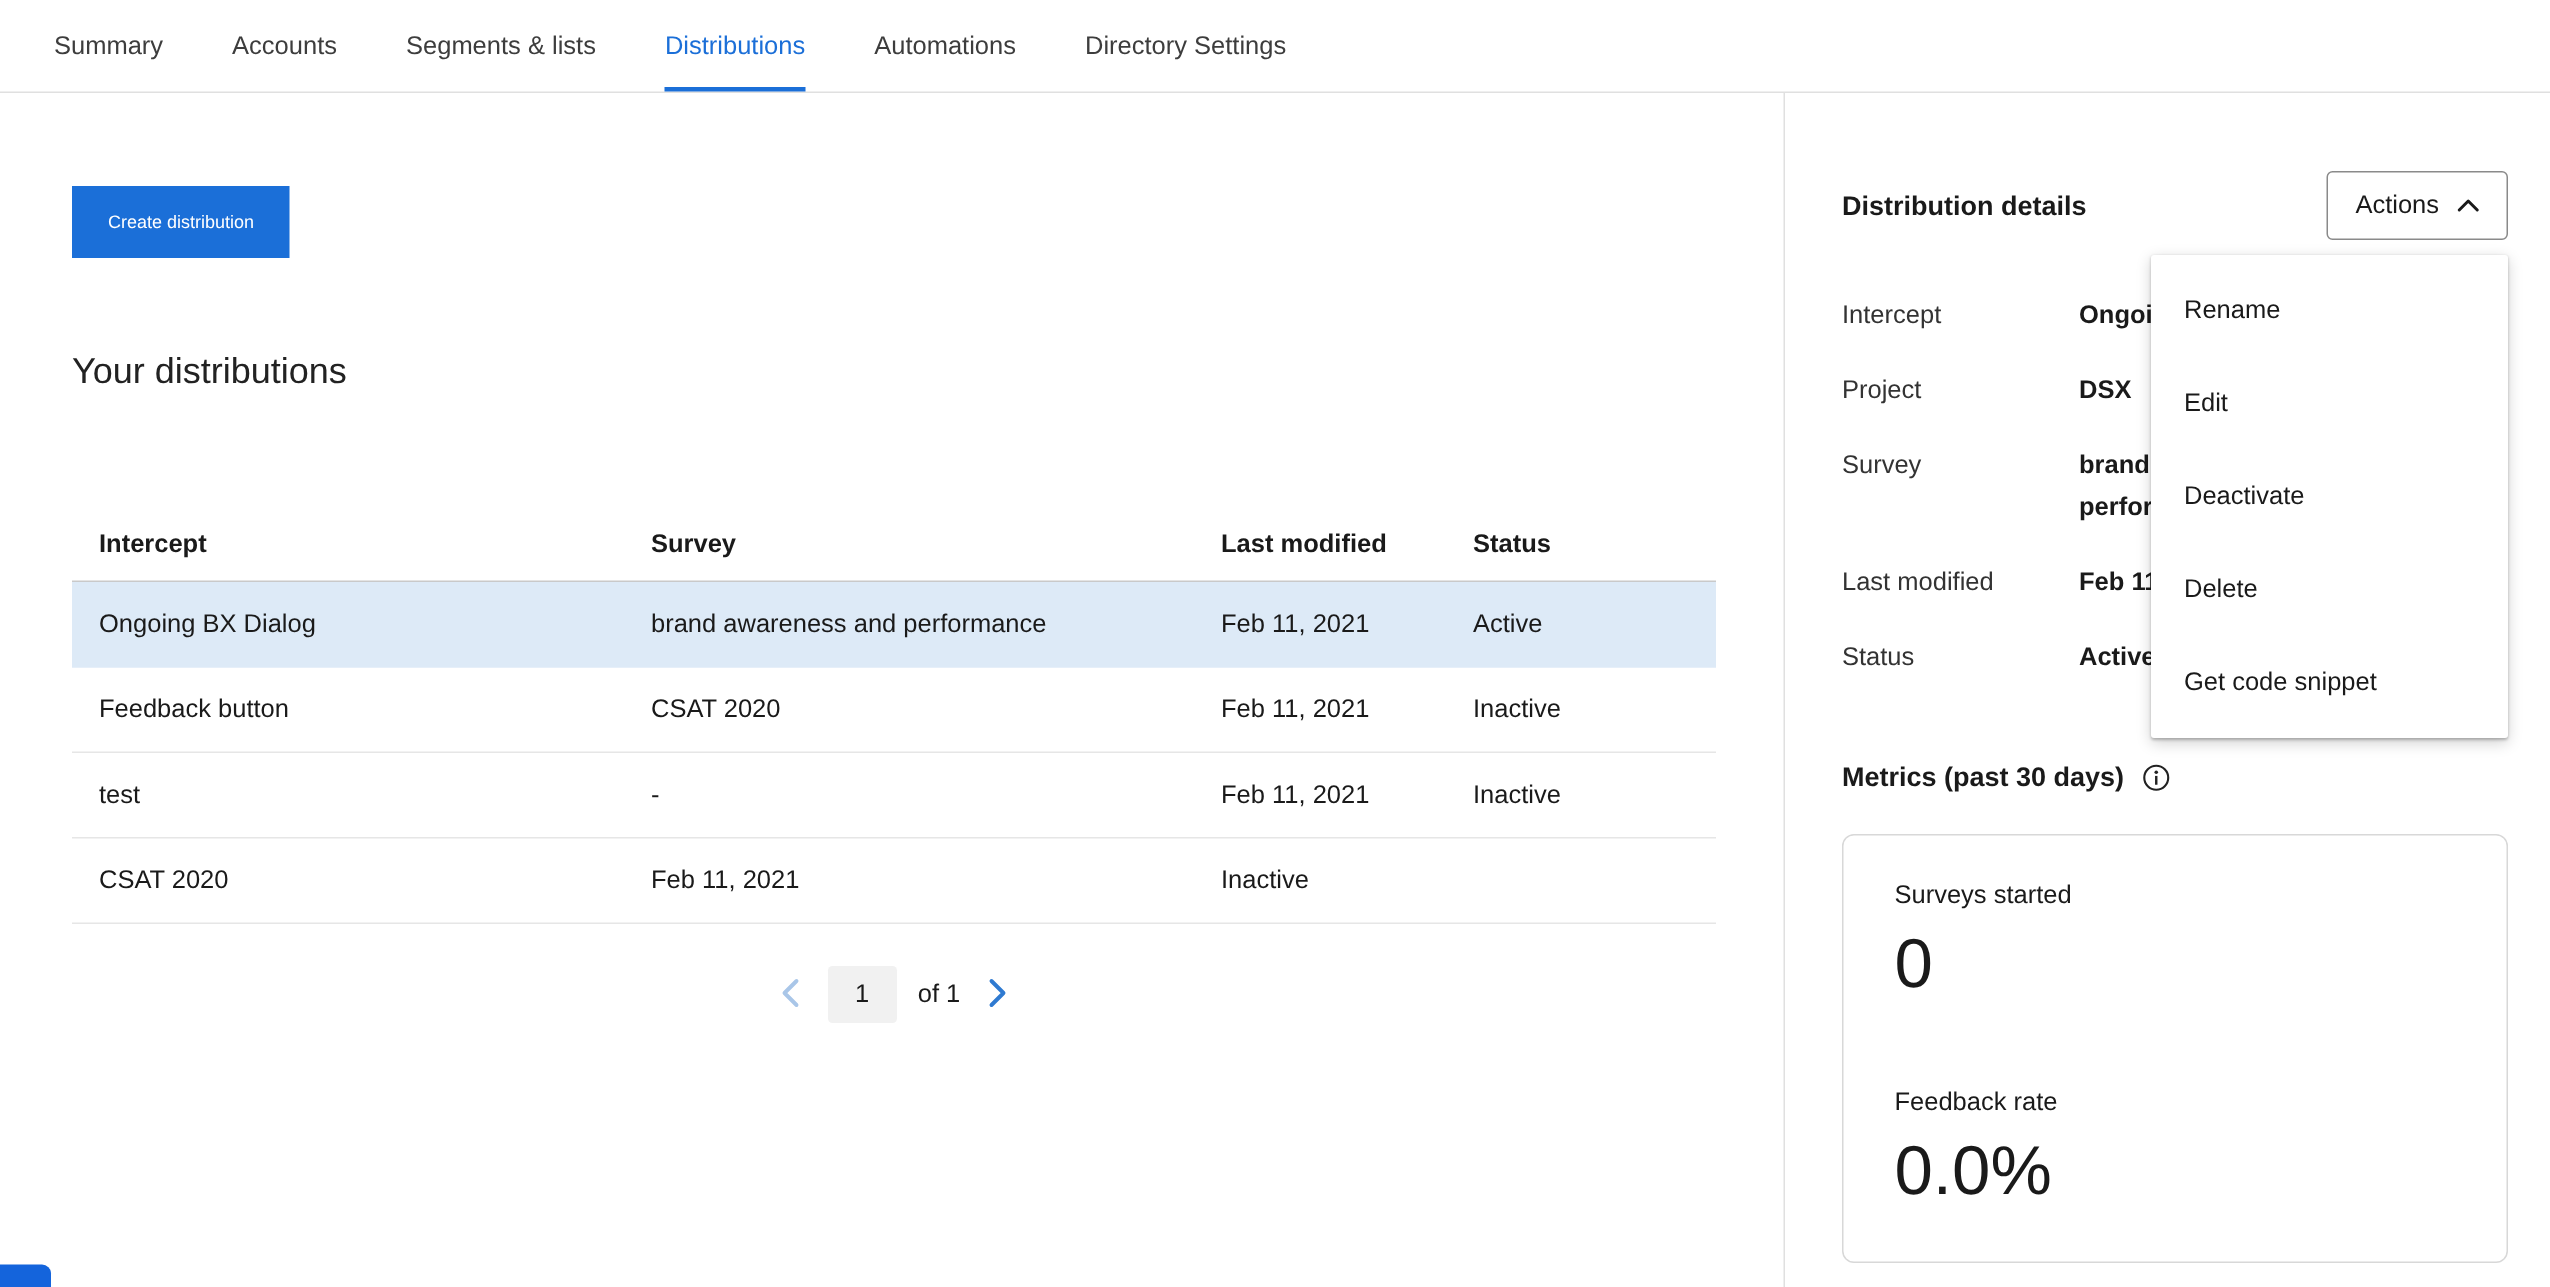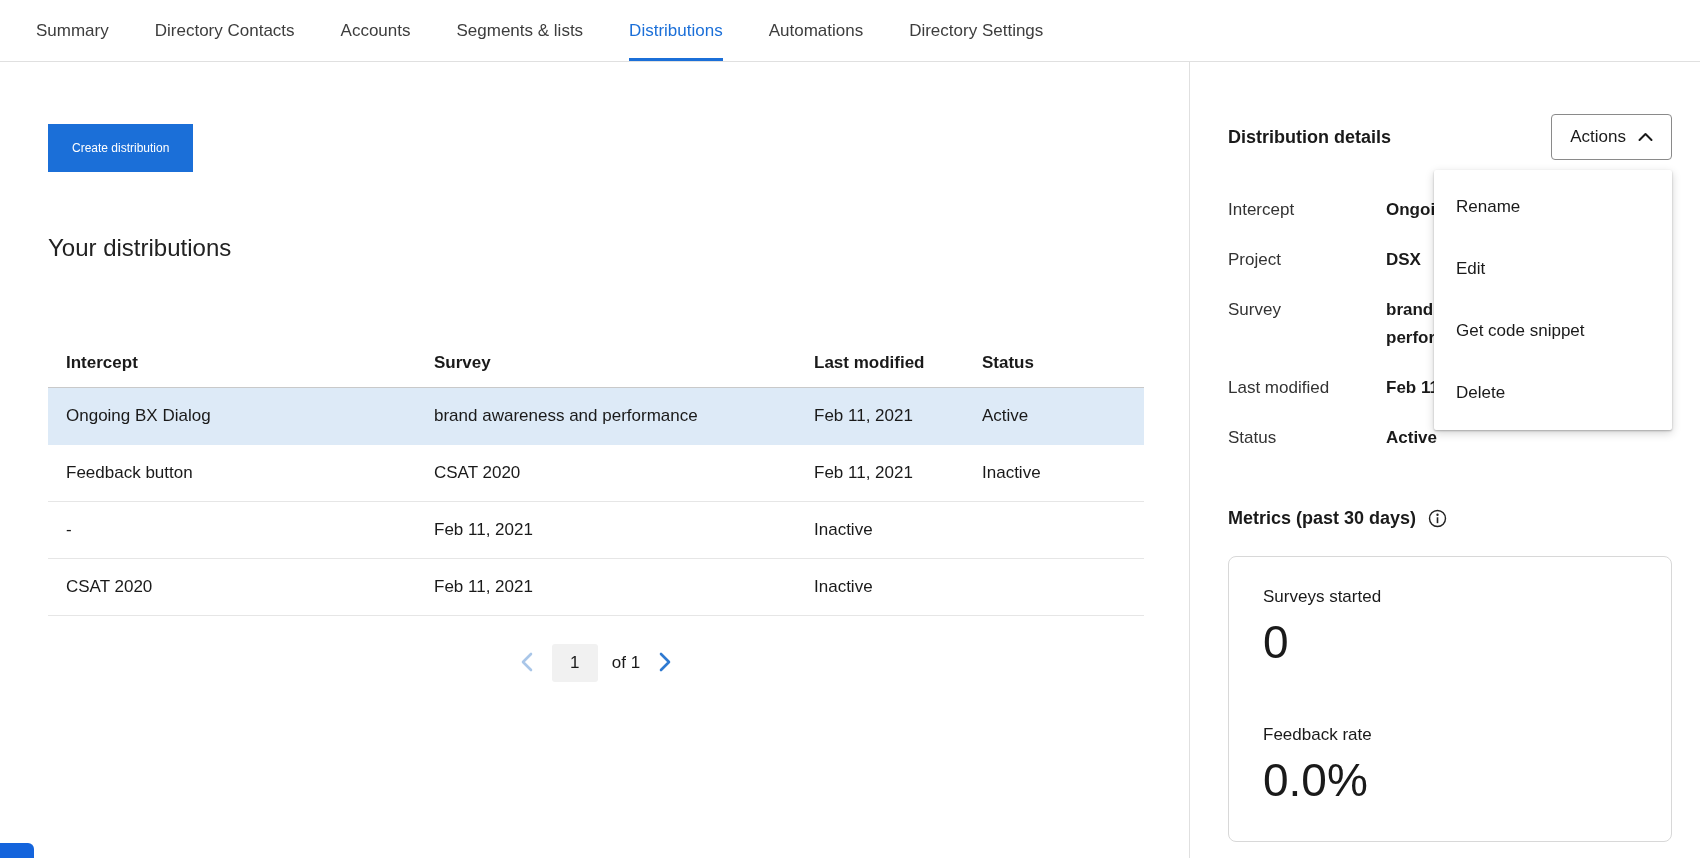"Directory Contacts" div.tab { html: <div>Directory Contacts</div> -> none }
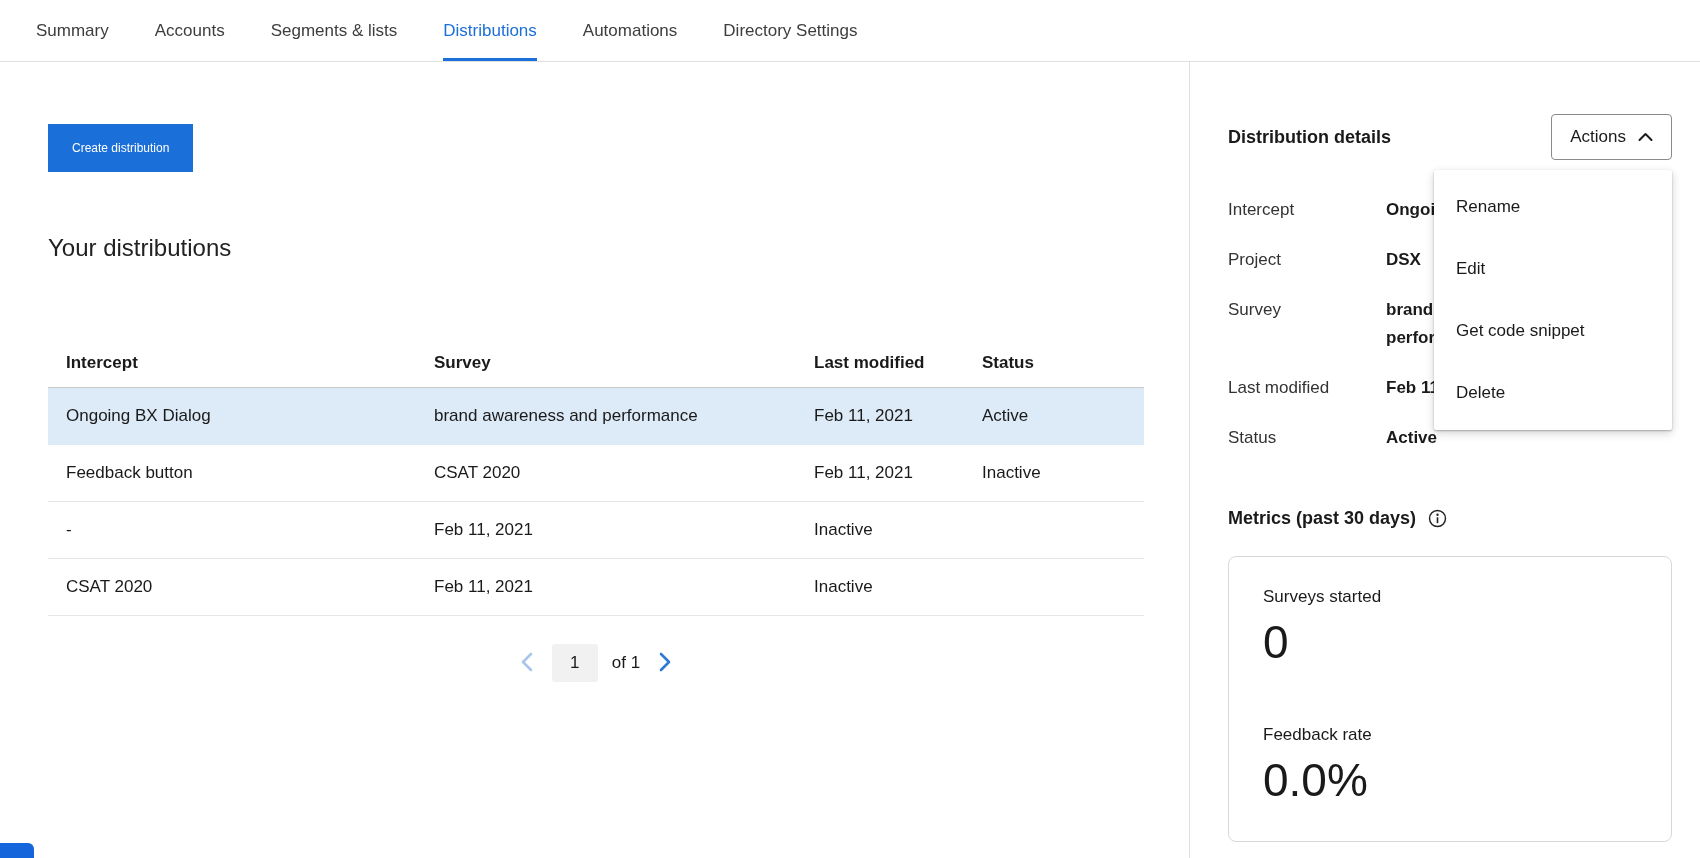"Deactivate" div.menu-item { html: none -> <div>Deactivate</div> }
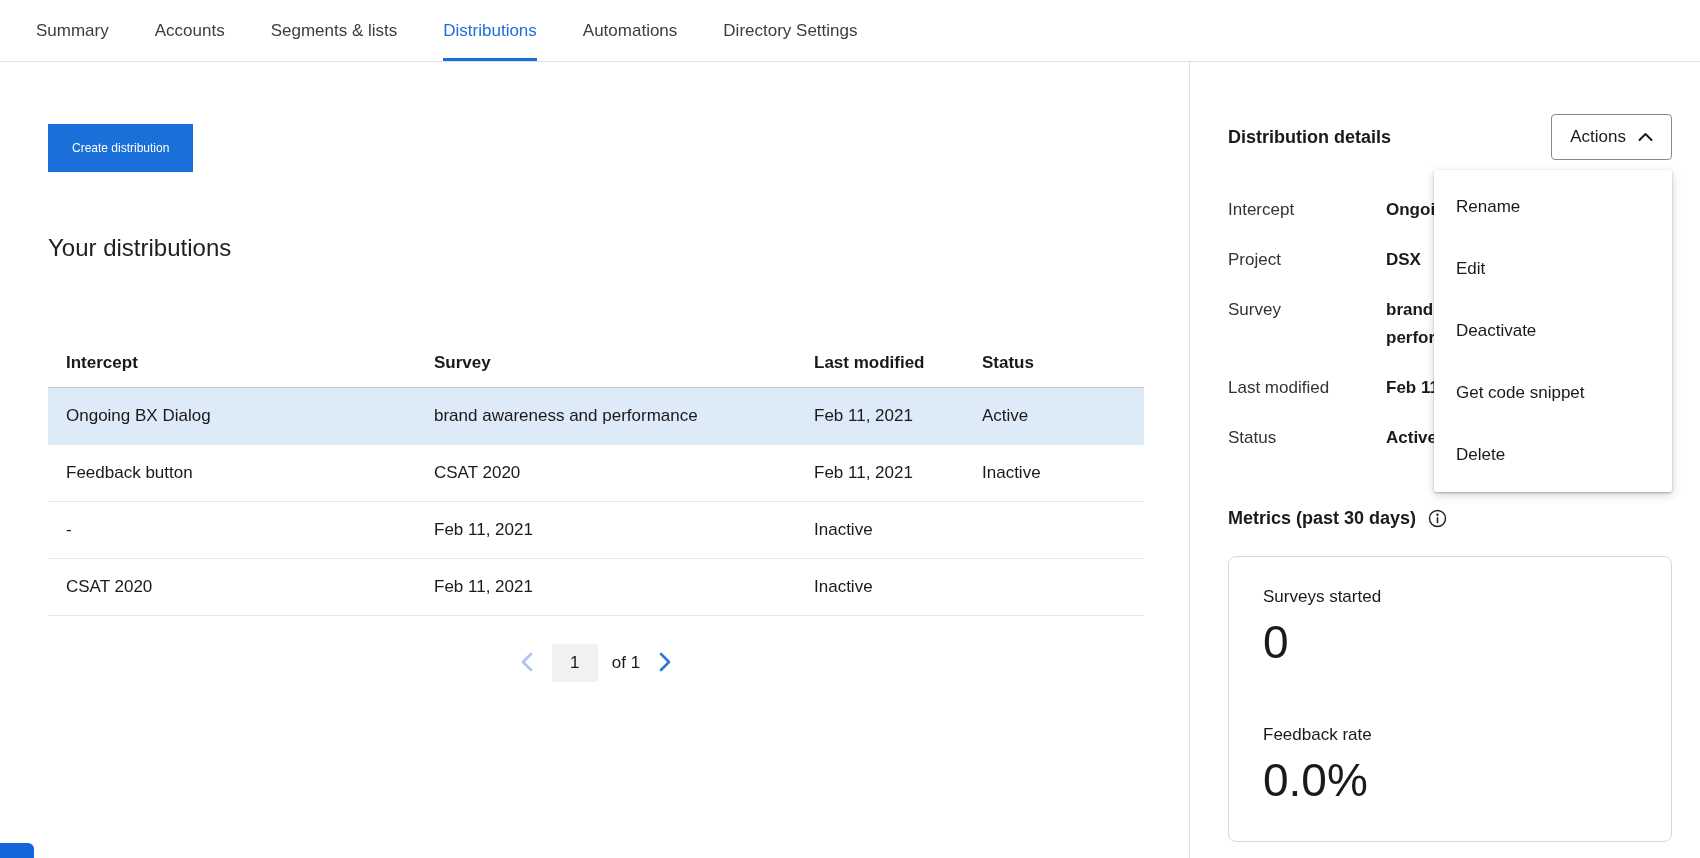"Get code snippet" div.menu-item { order: before "Delete" -> after "Delete" }
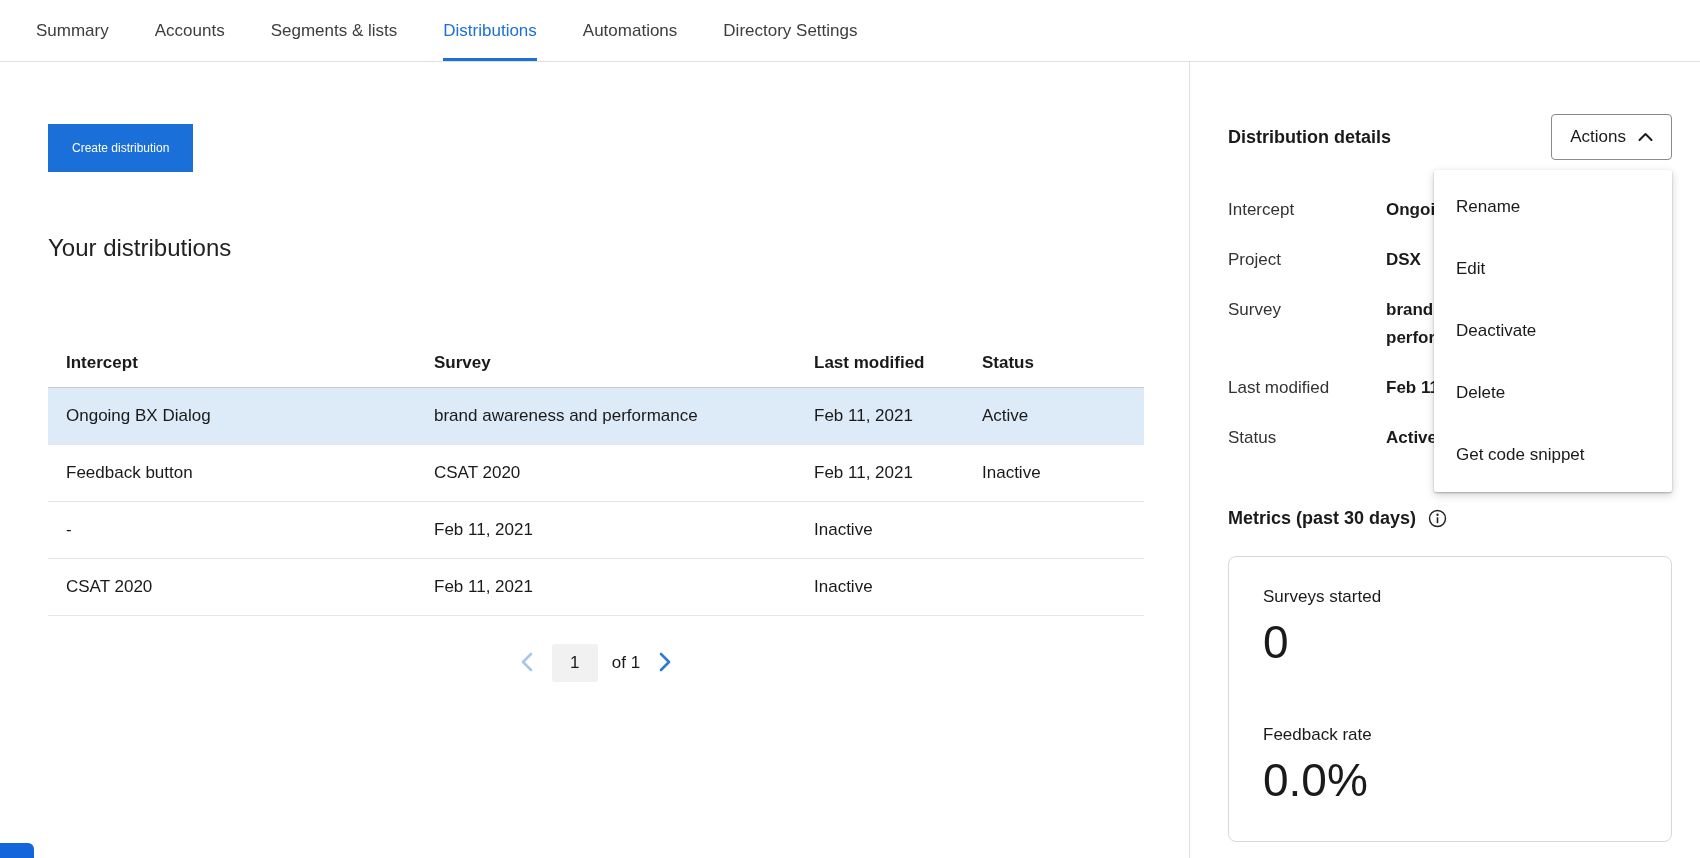"test" div.t-cell { html: none -> <div>test</div> }
